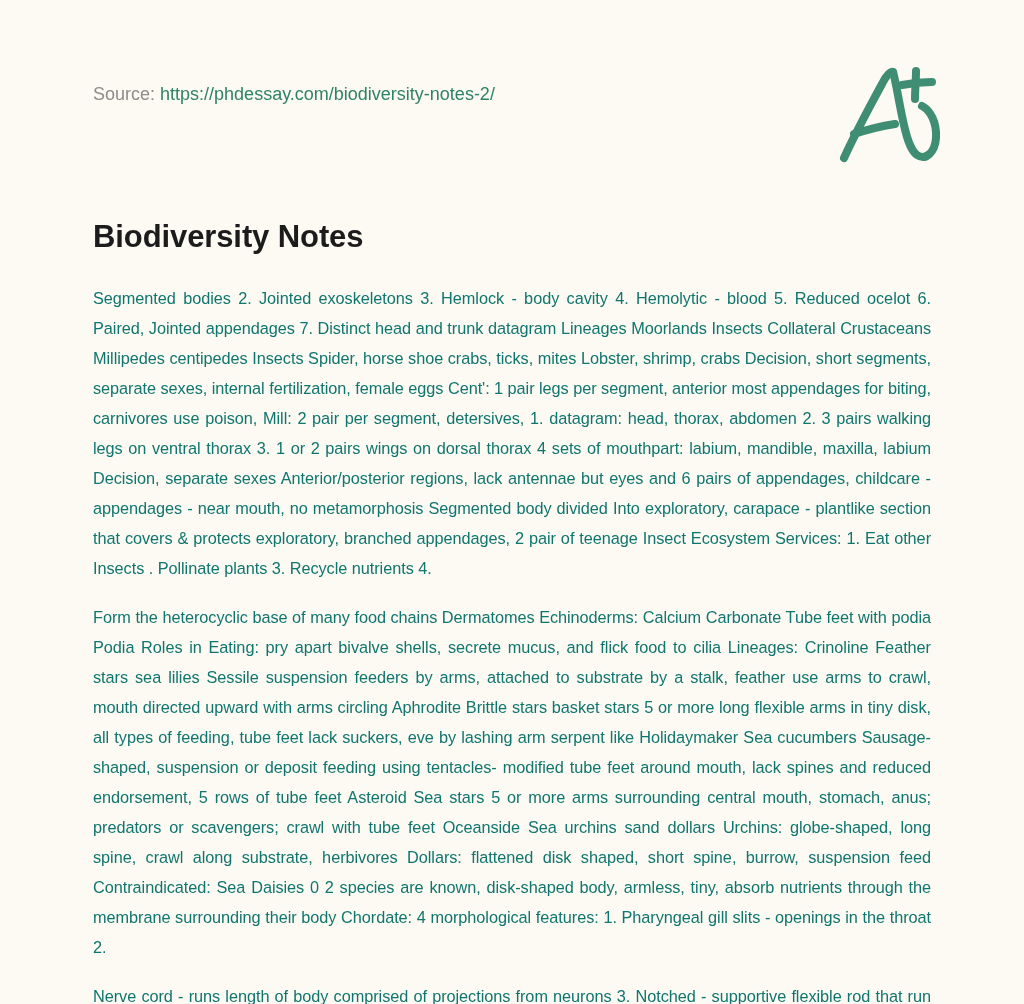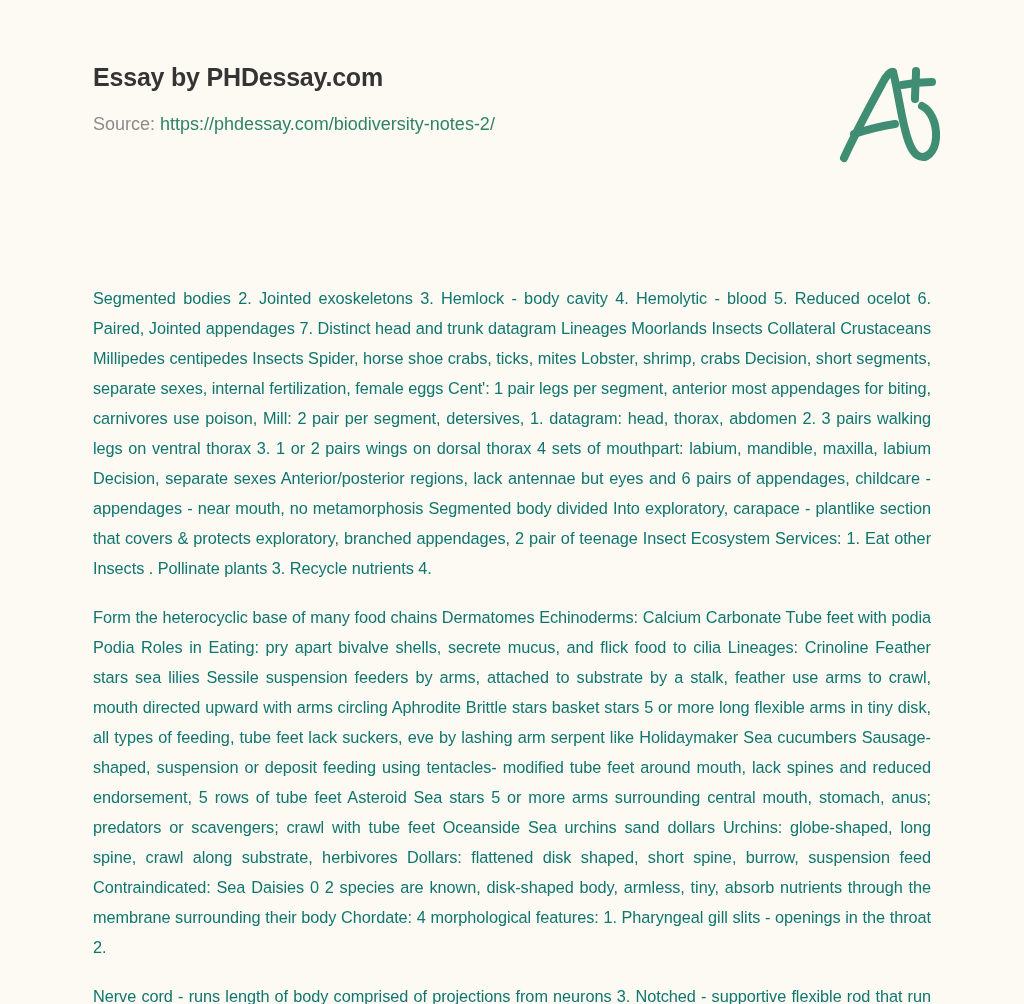"Essay by PHDessay.com" div.brand-title { html: <div>Essay by PHDessay.com</div> -> none }
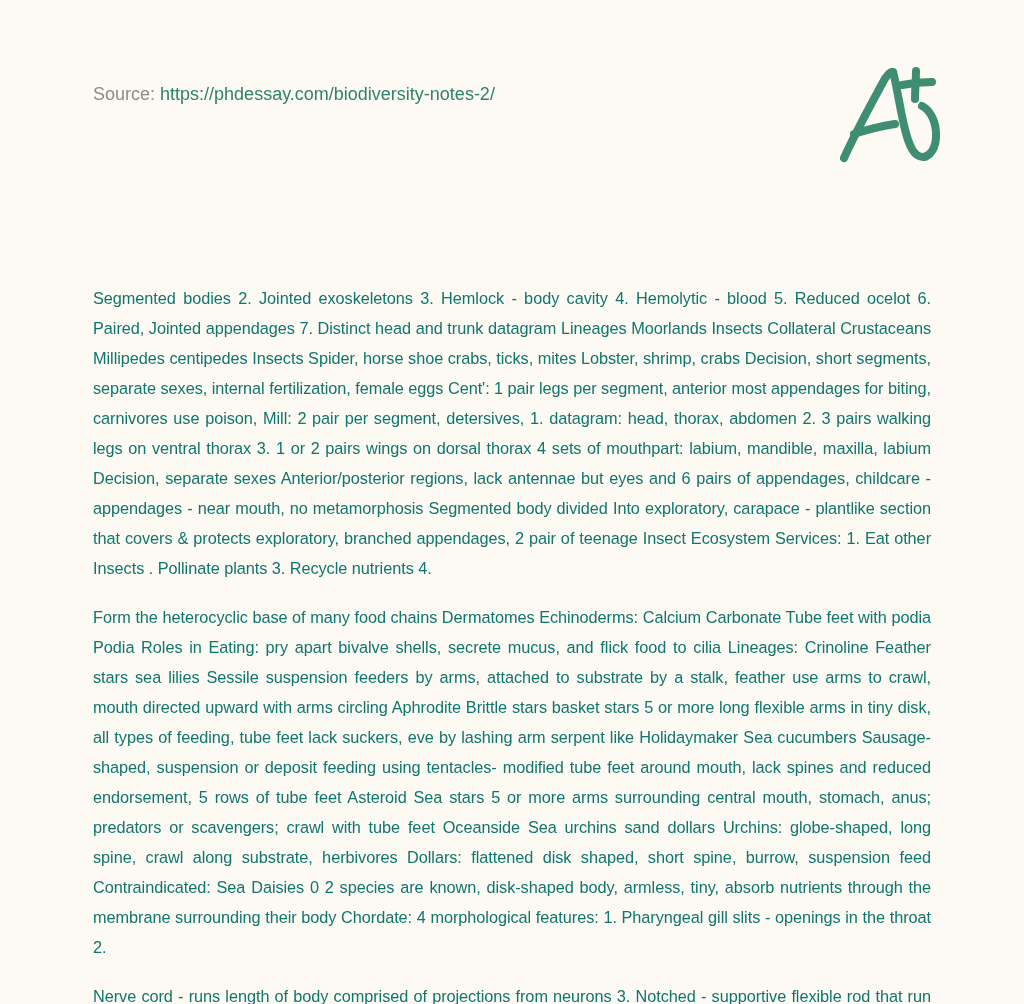"Biodiversity Notes" h1.doc-title { html: none -> <h1>Biodiversity Notes</h1> }
